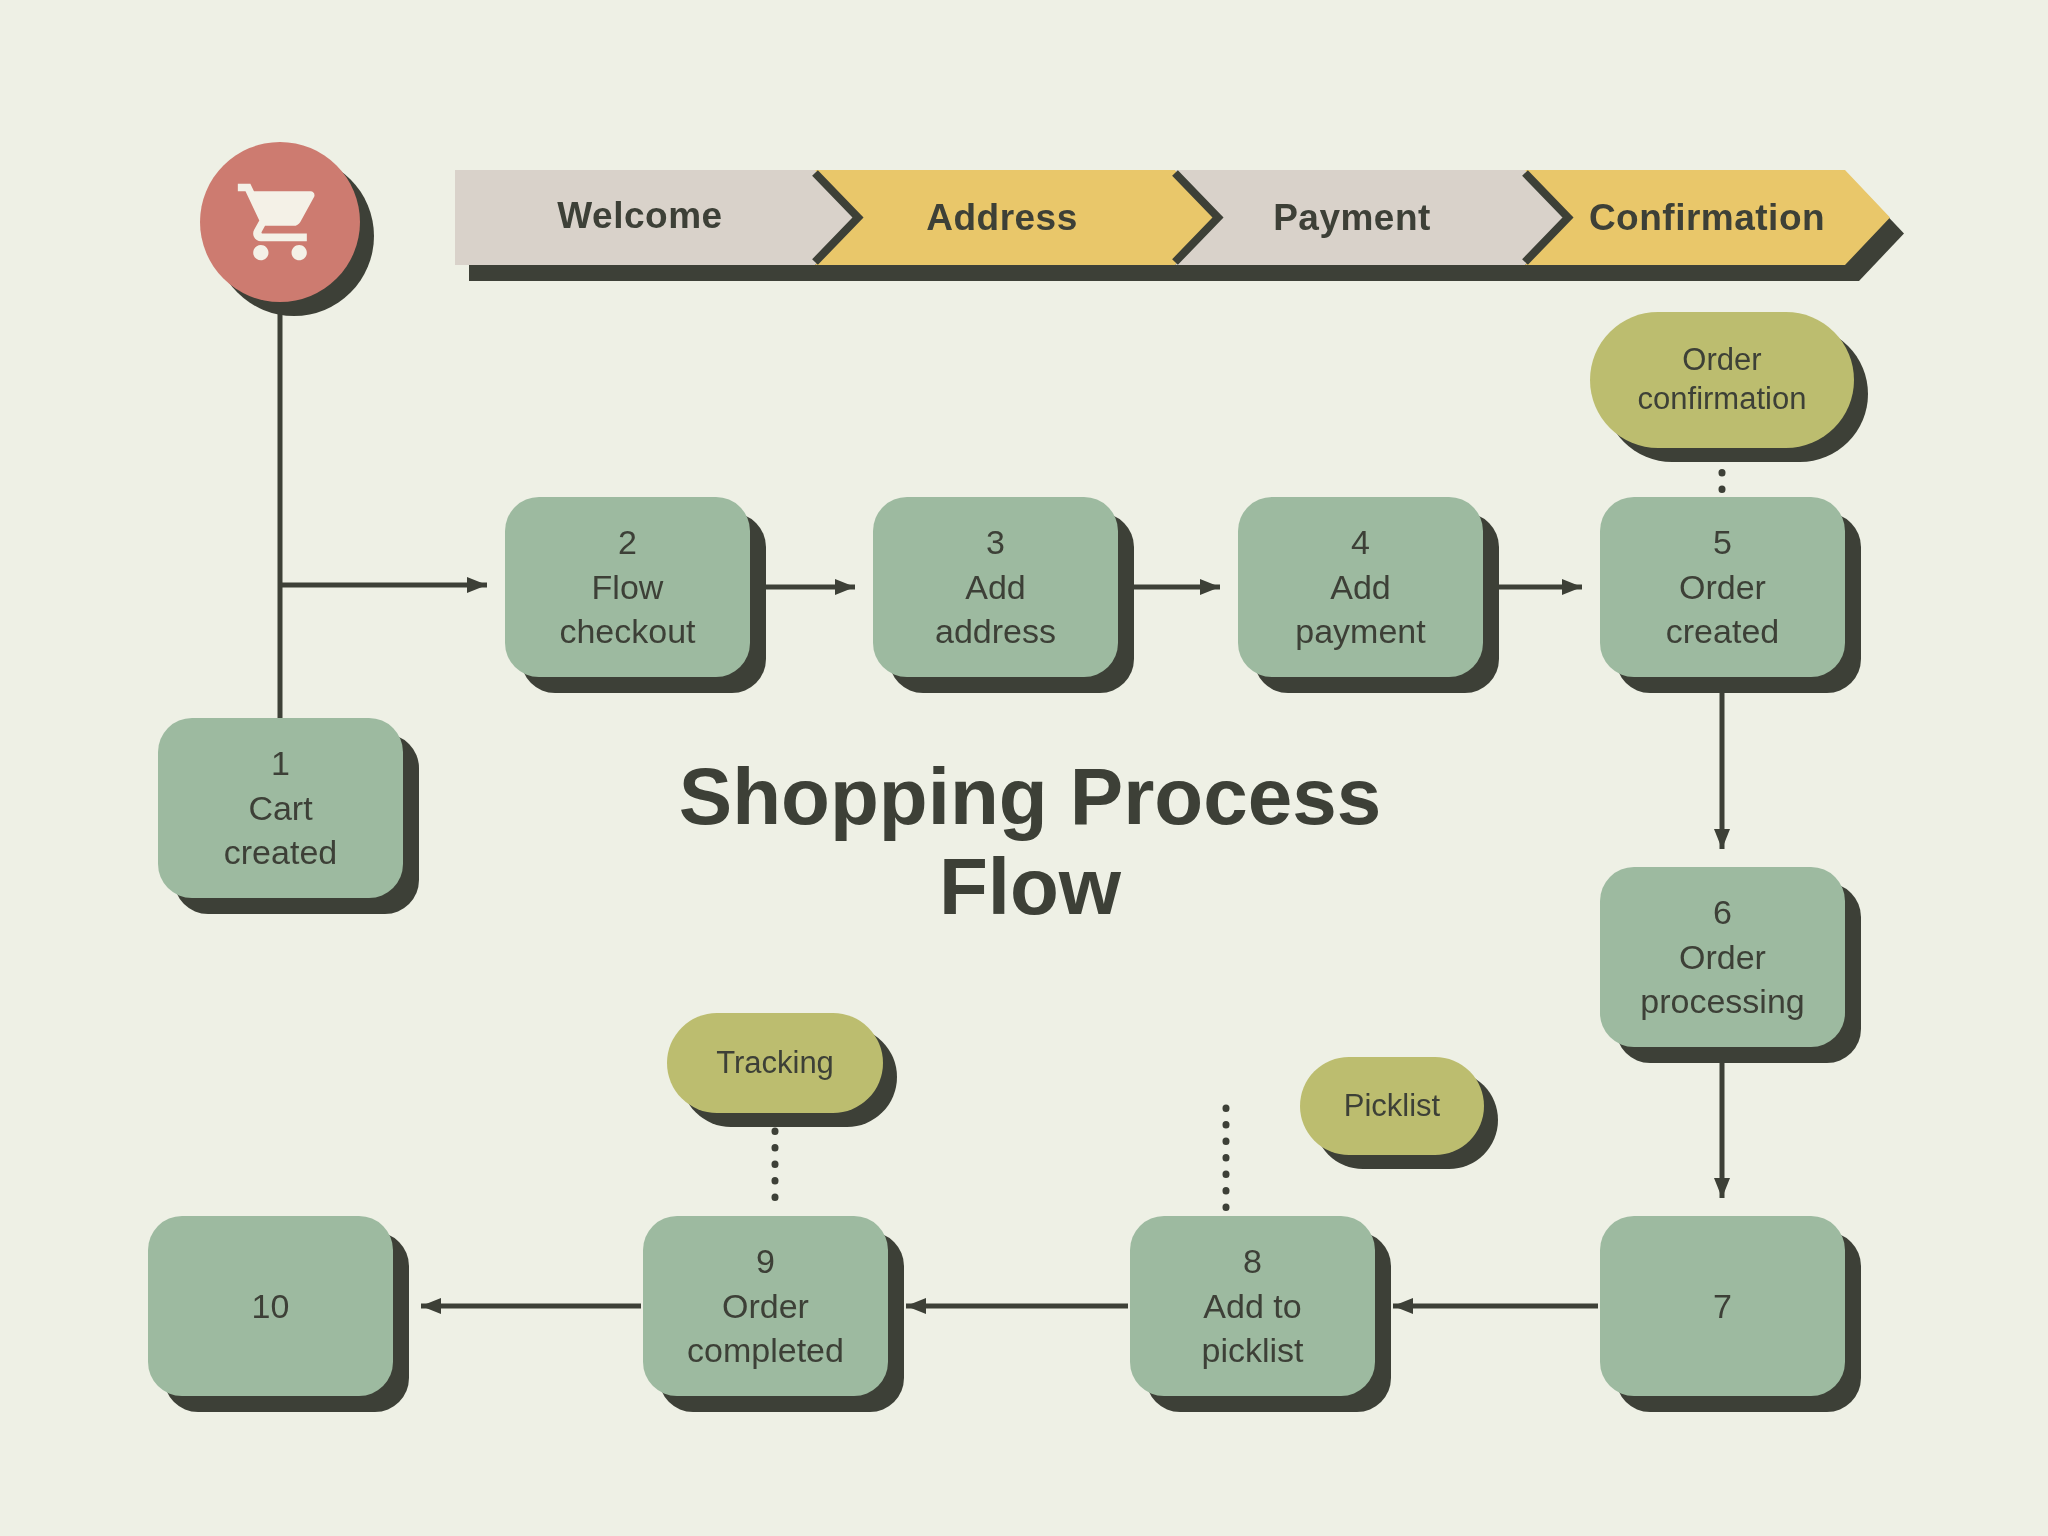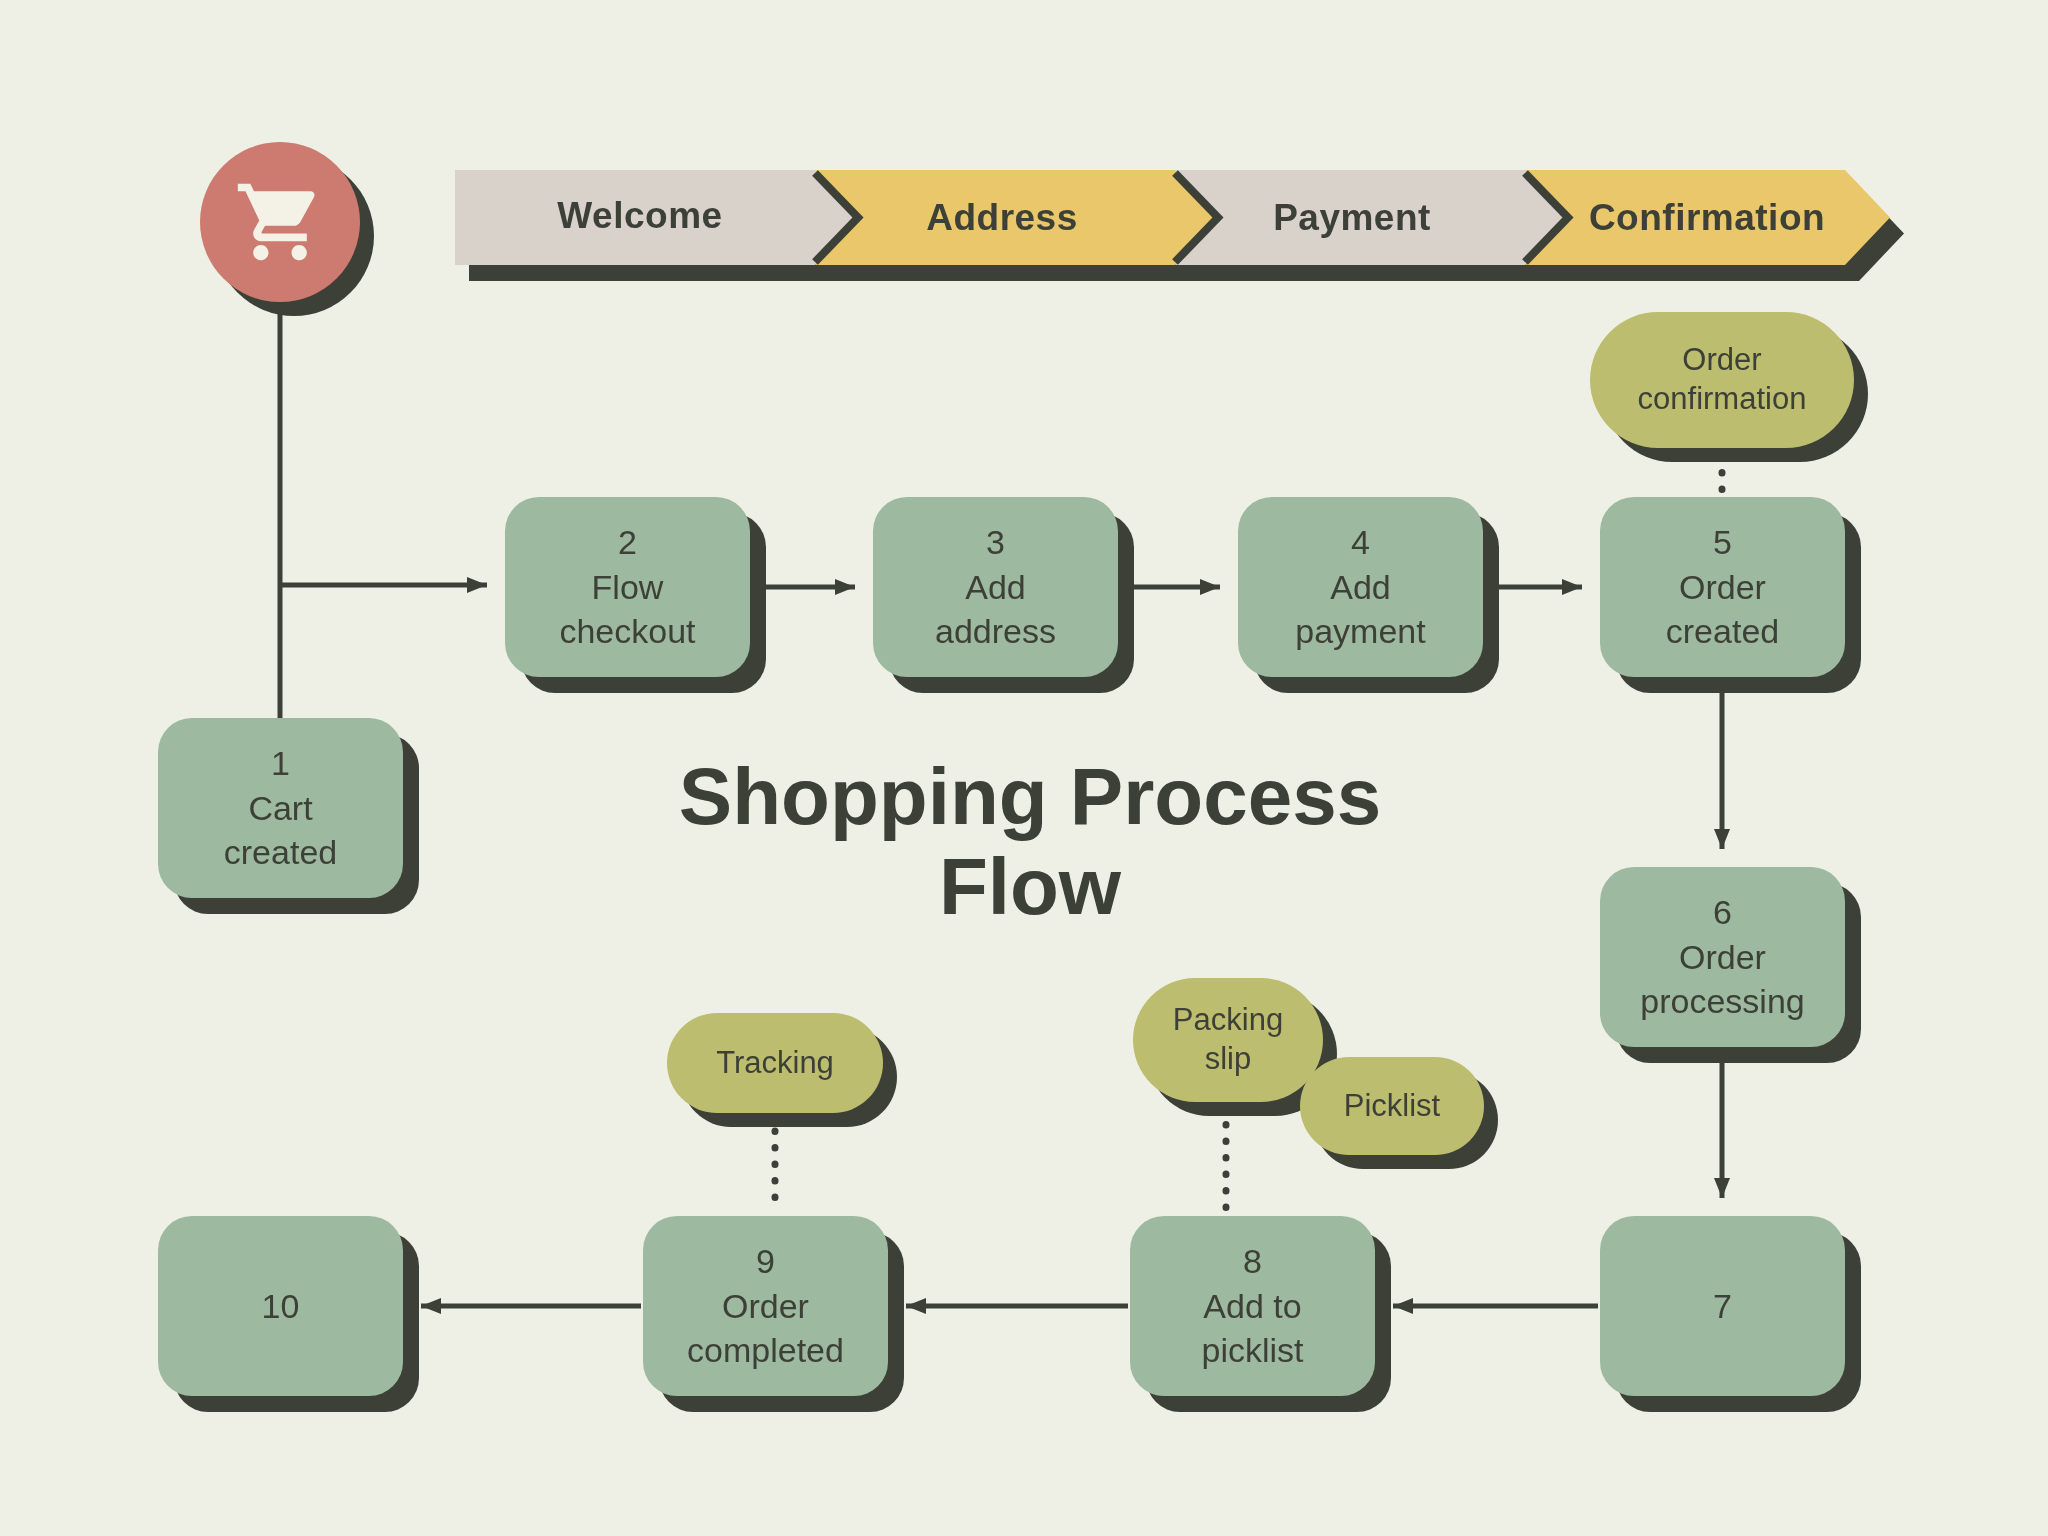"Packing" div.pill { html: <div> <div>Packing slip</div> </div> -> none }
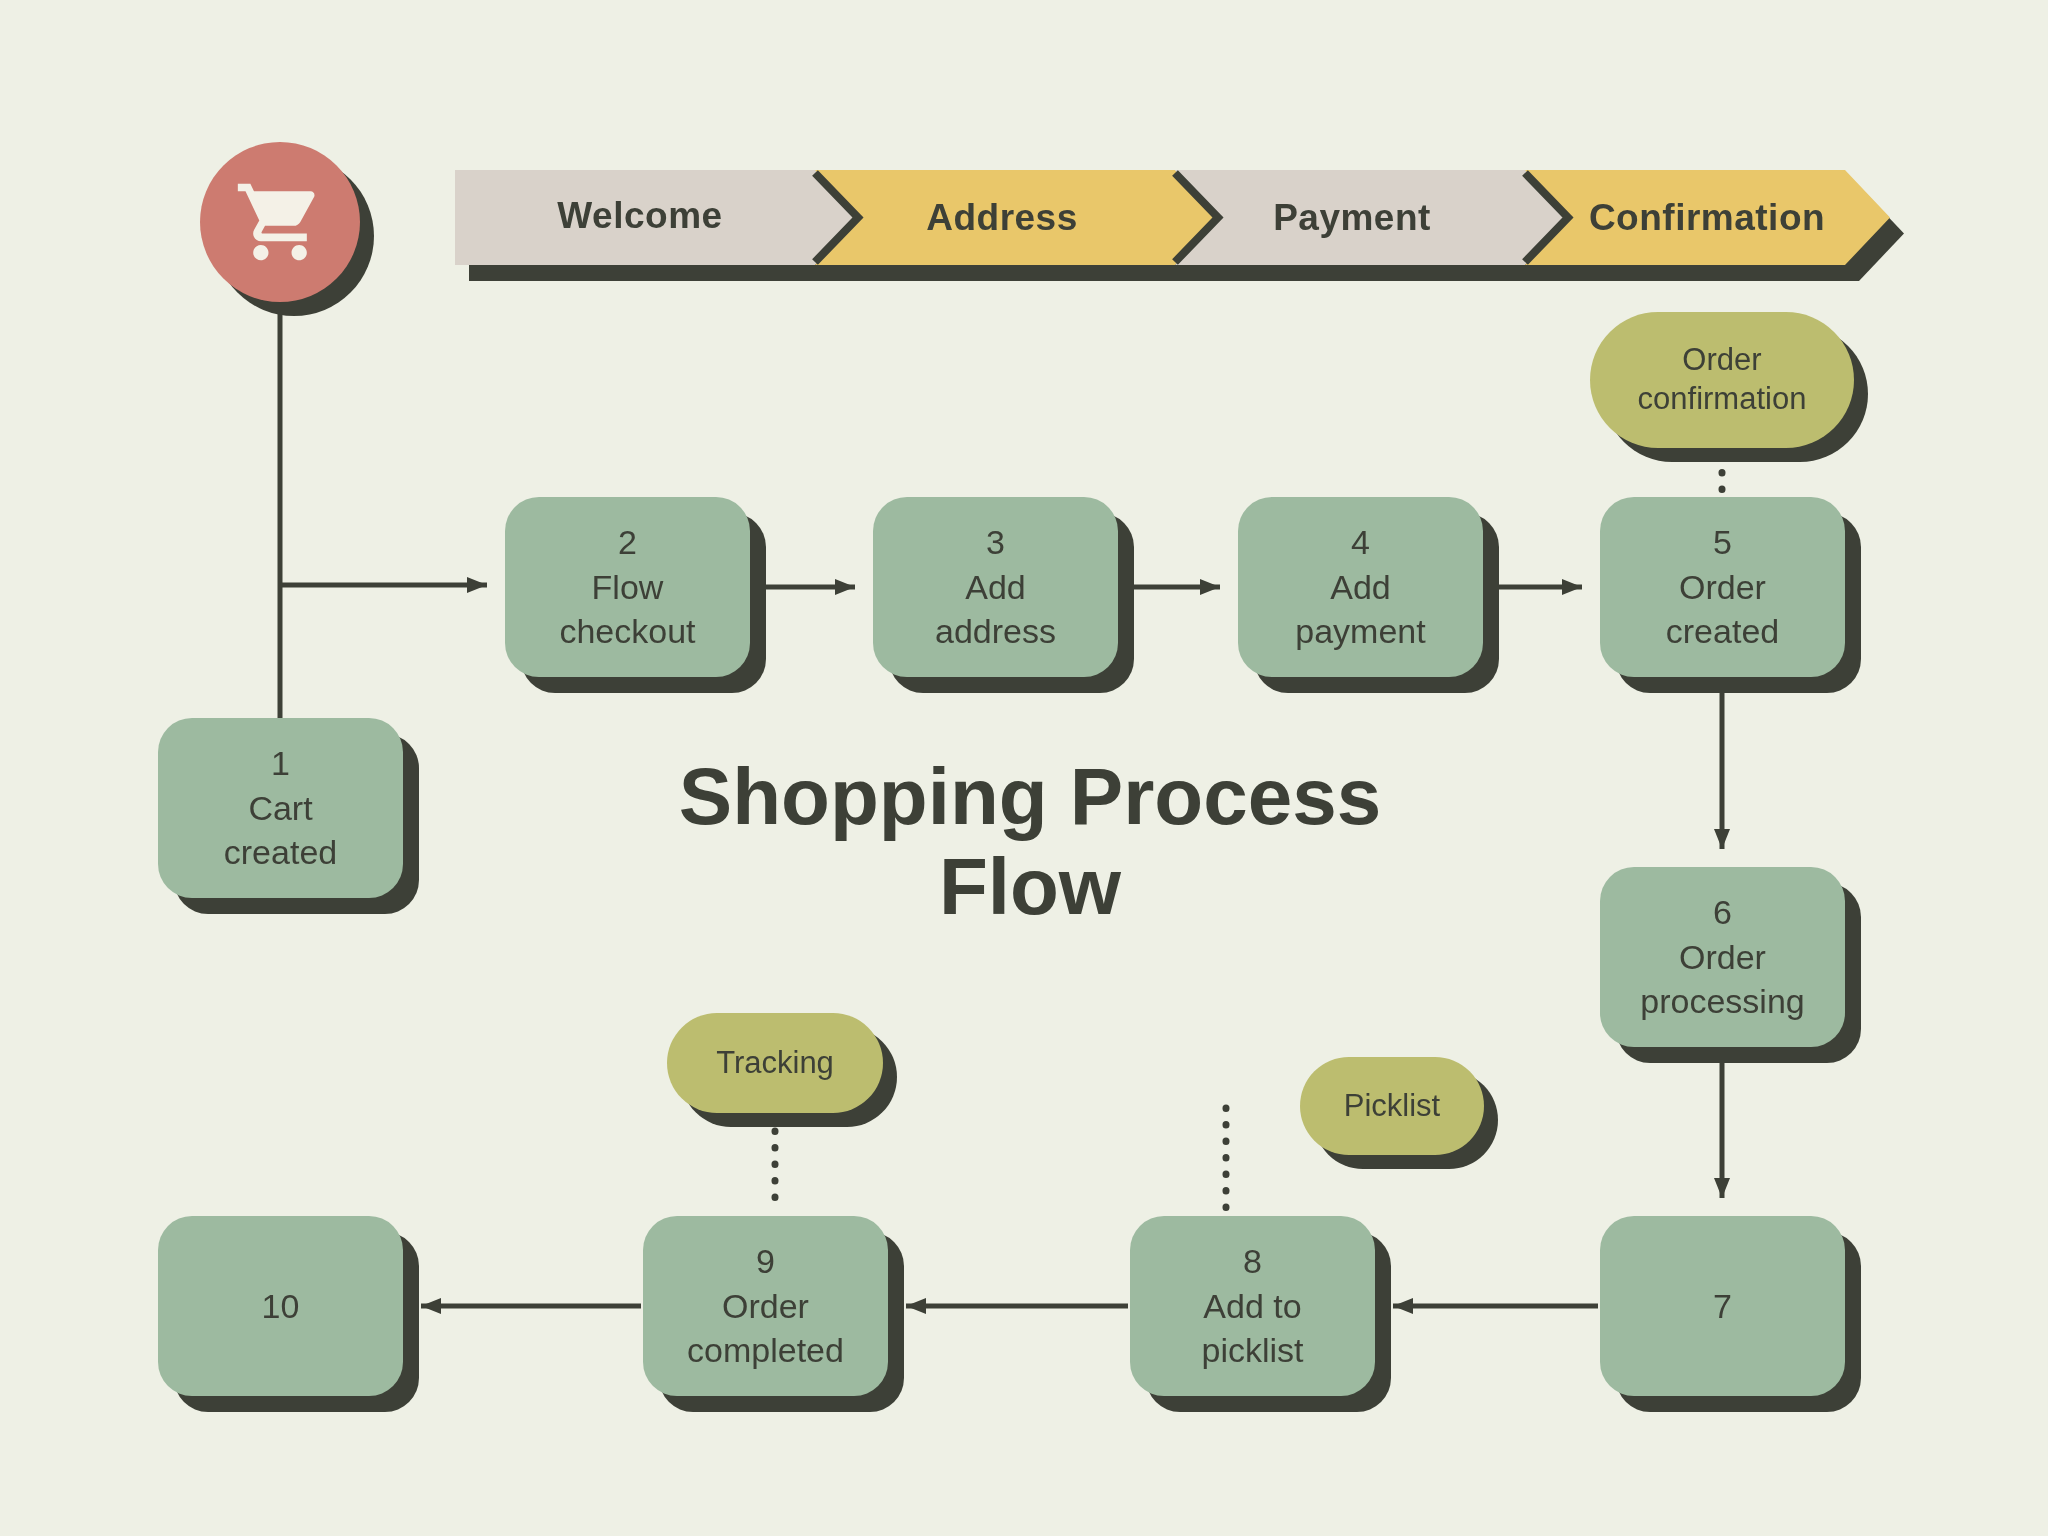"10" div.node { left: 158px -> 148px }
